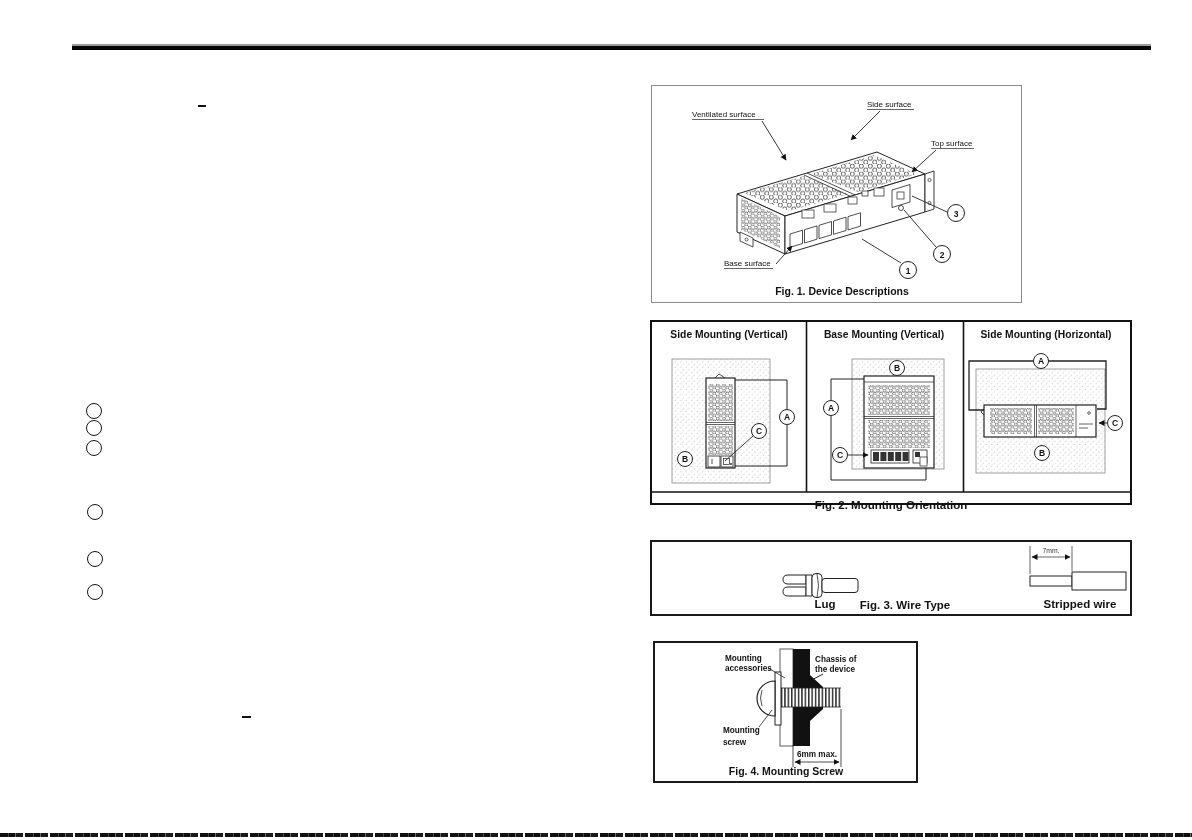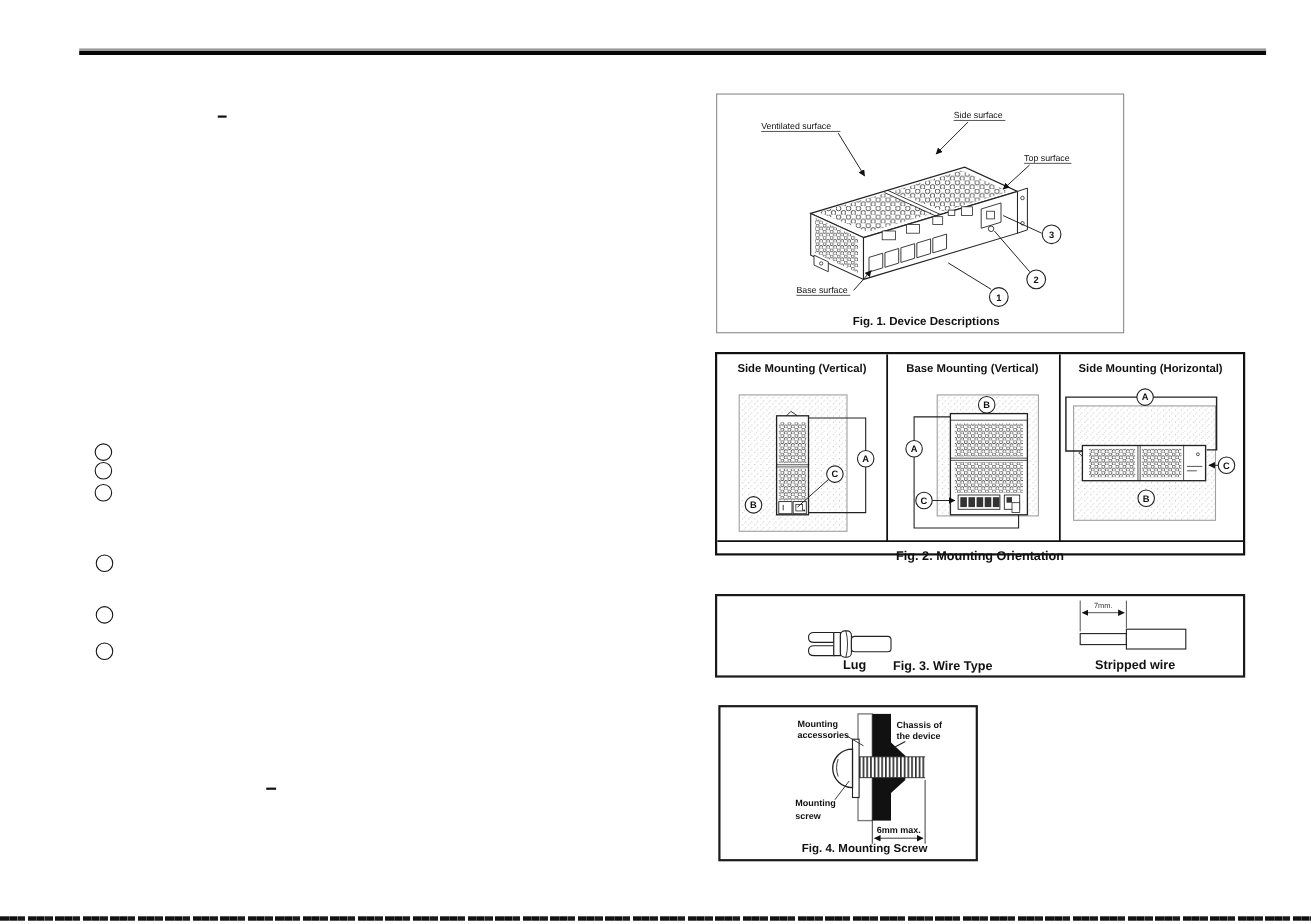"Lug" .fig3 { padding-left: none -> 48px }
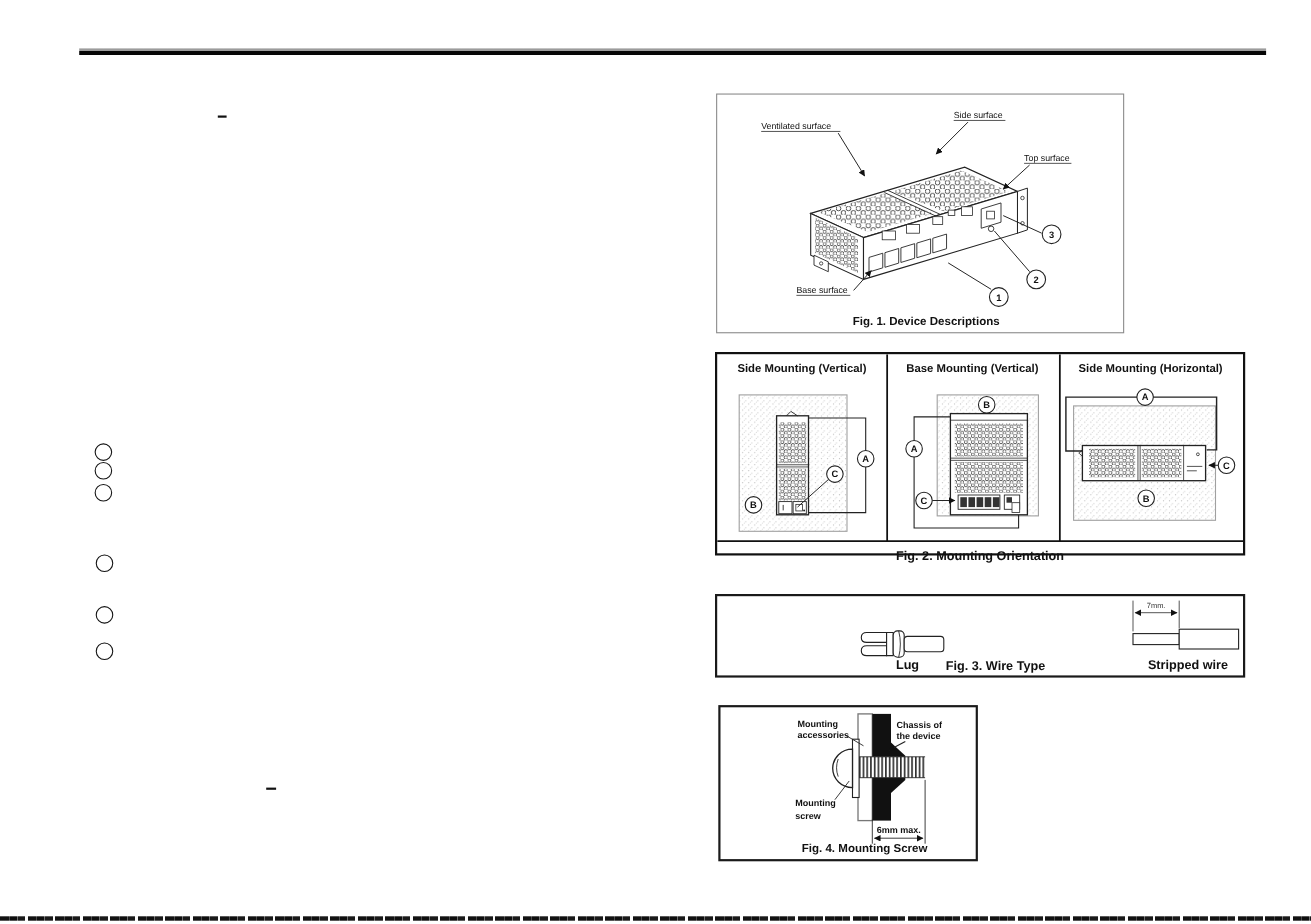"Mounting" .fig4 { width: 236px -> 265px }
